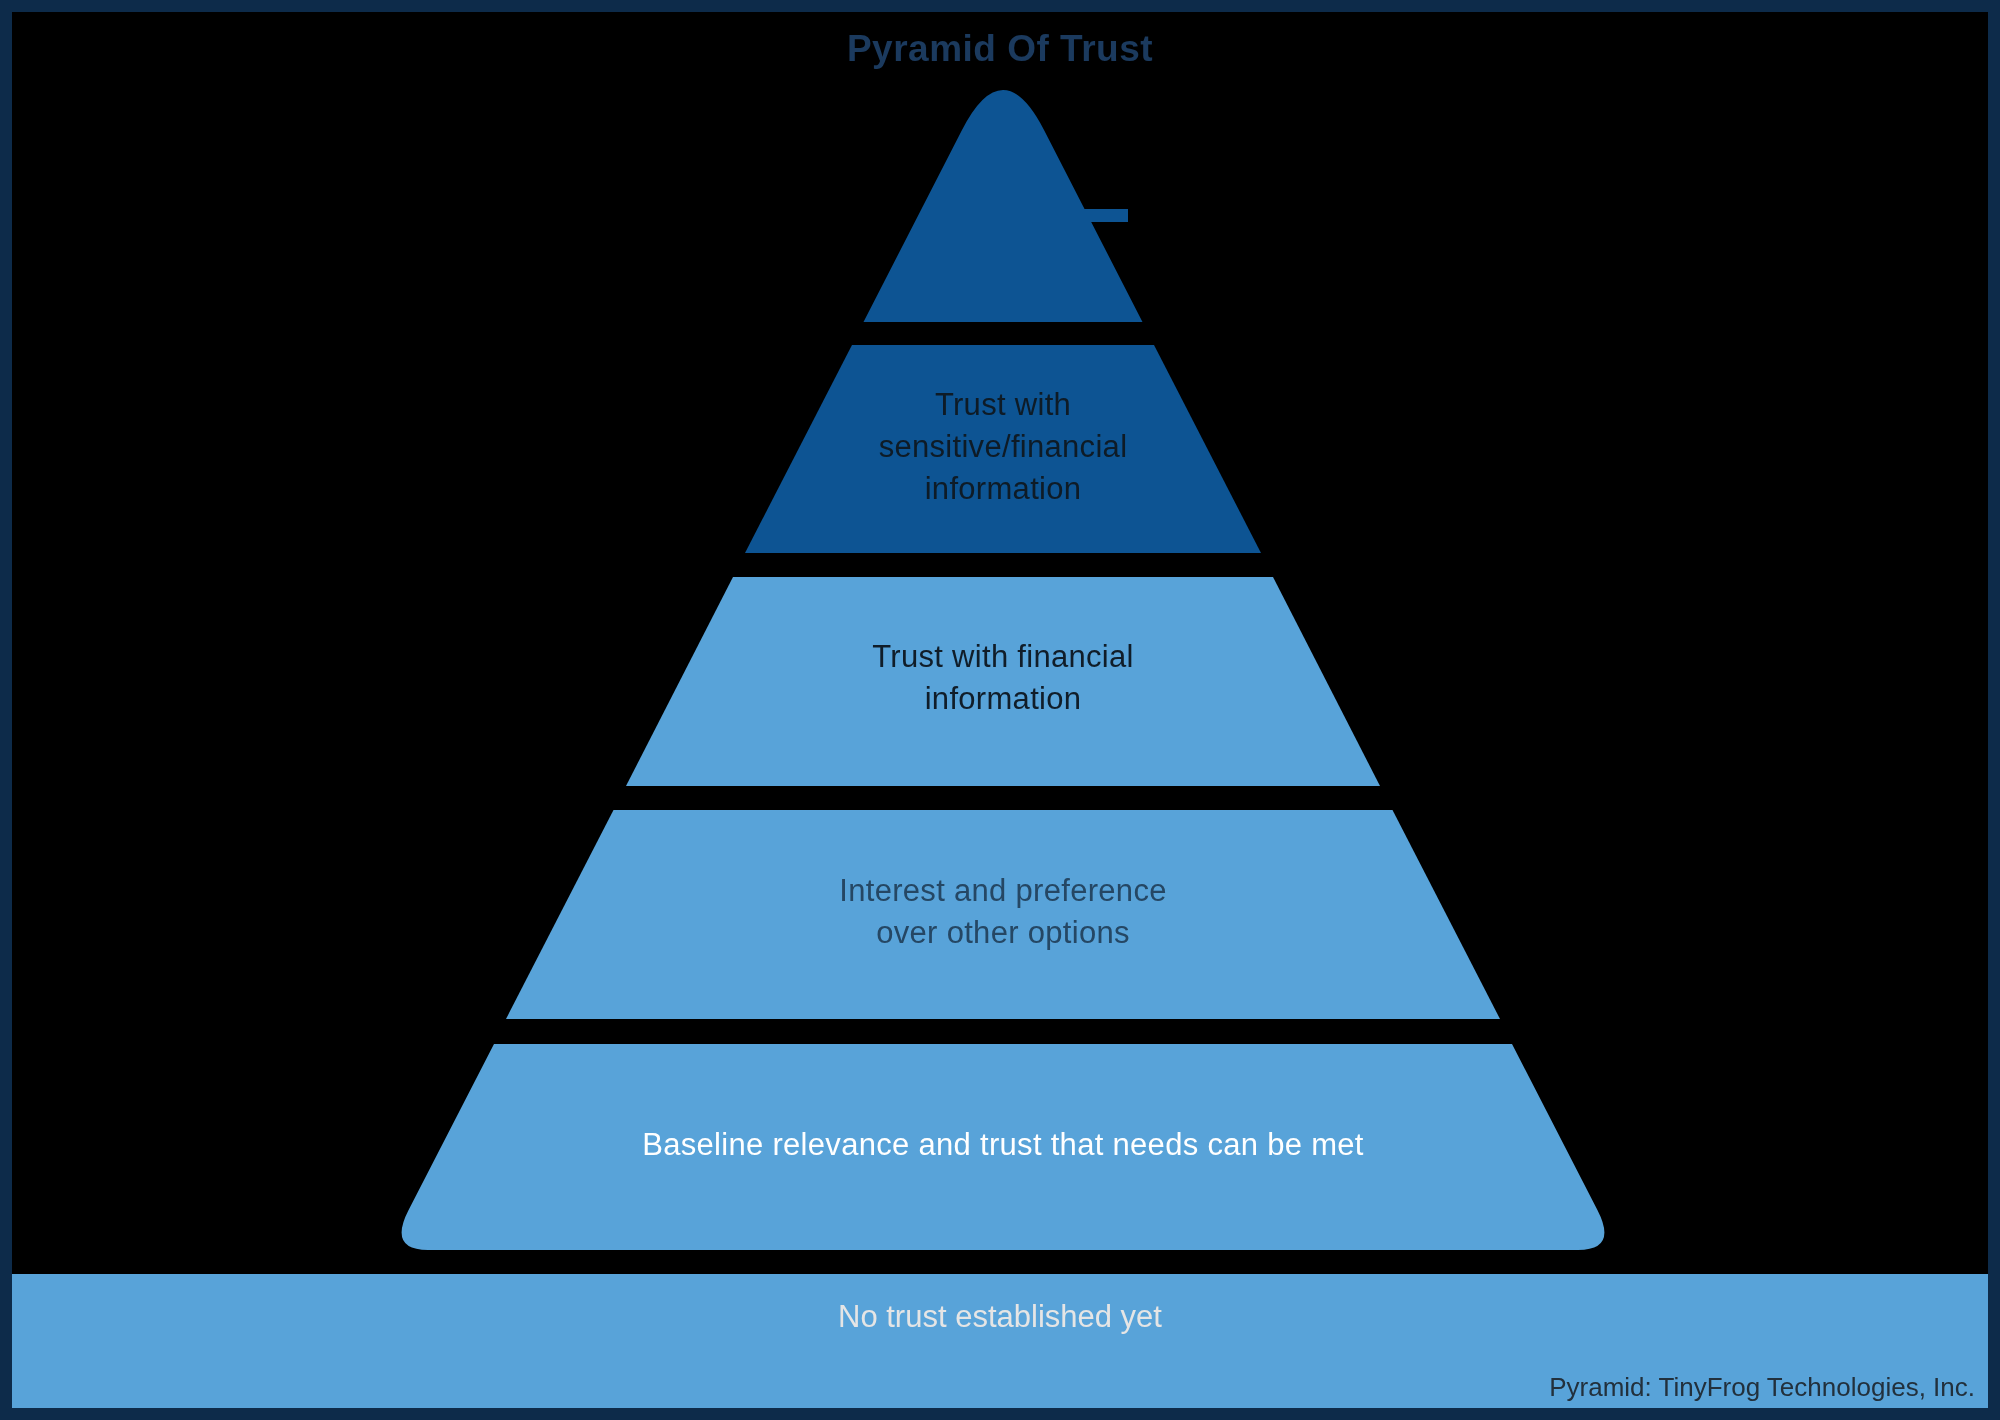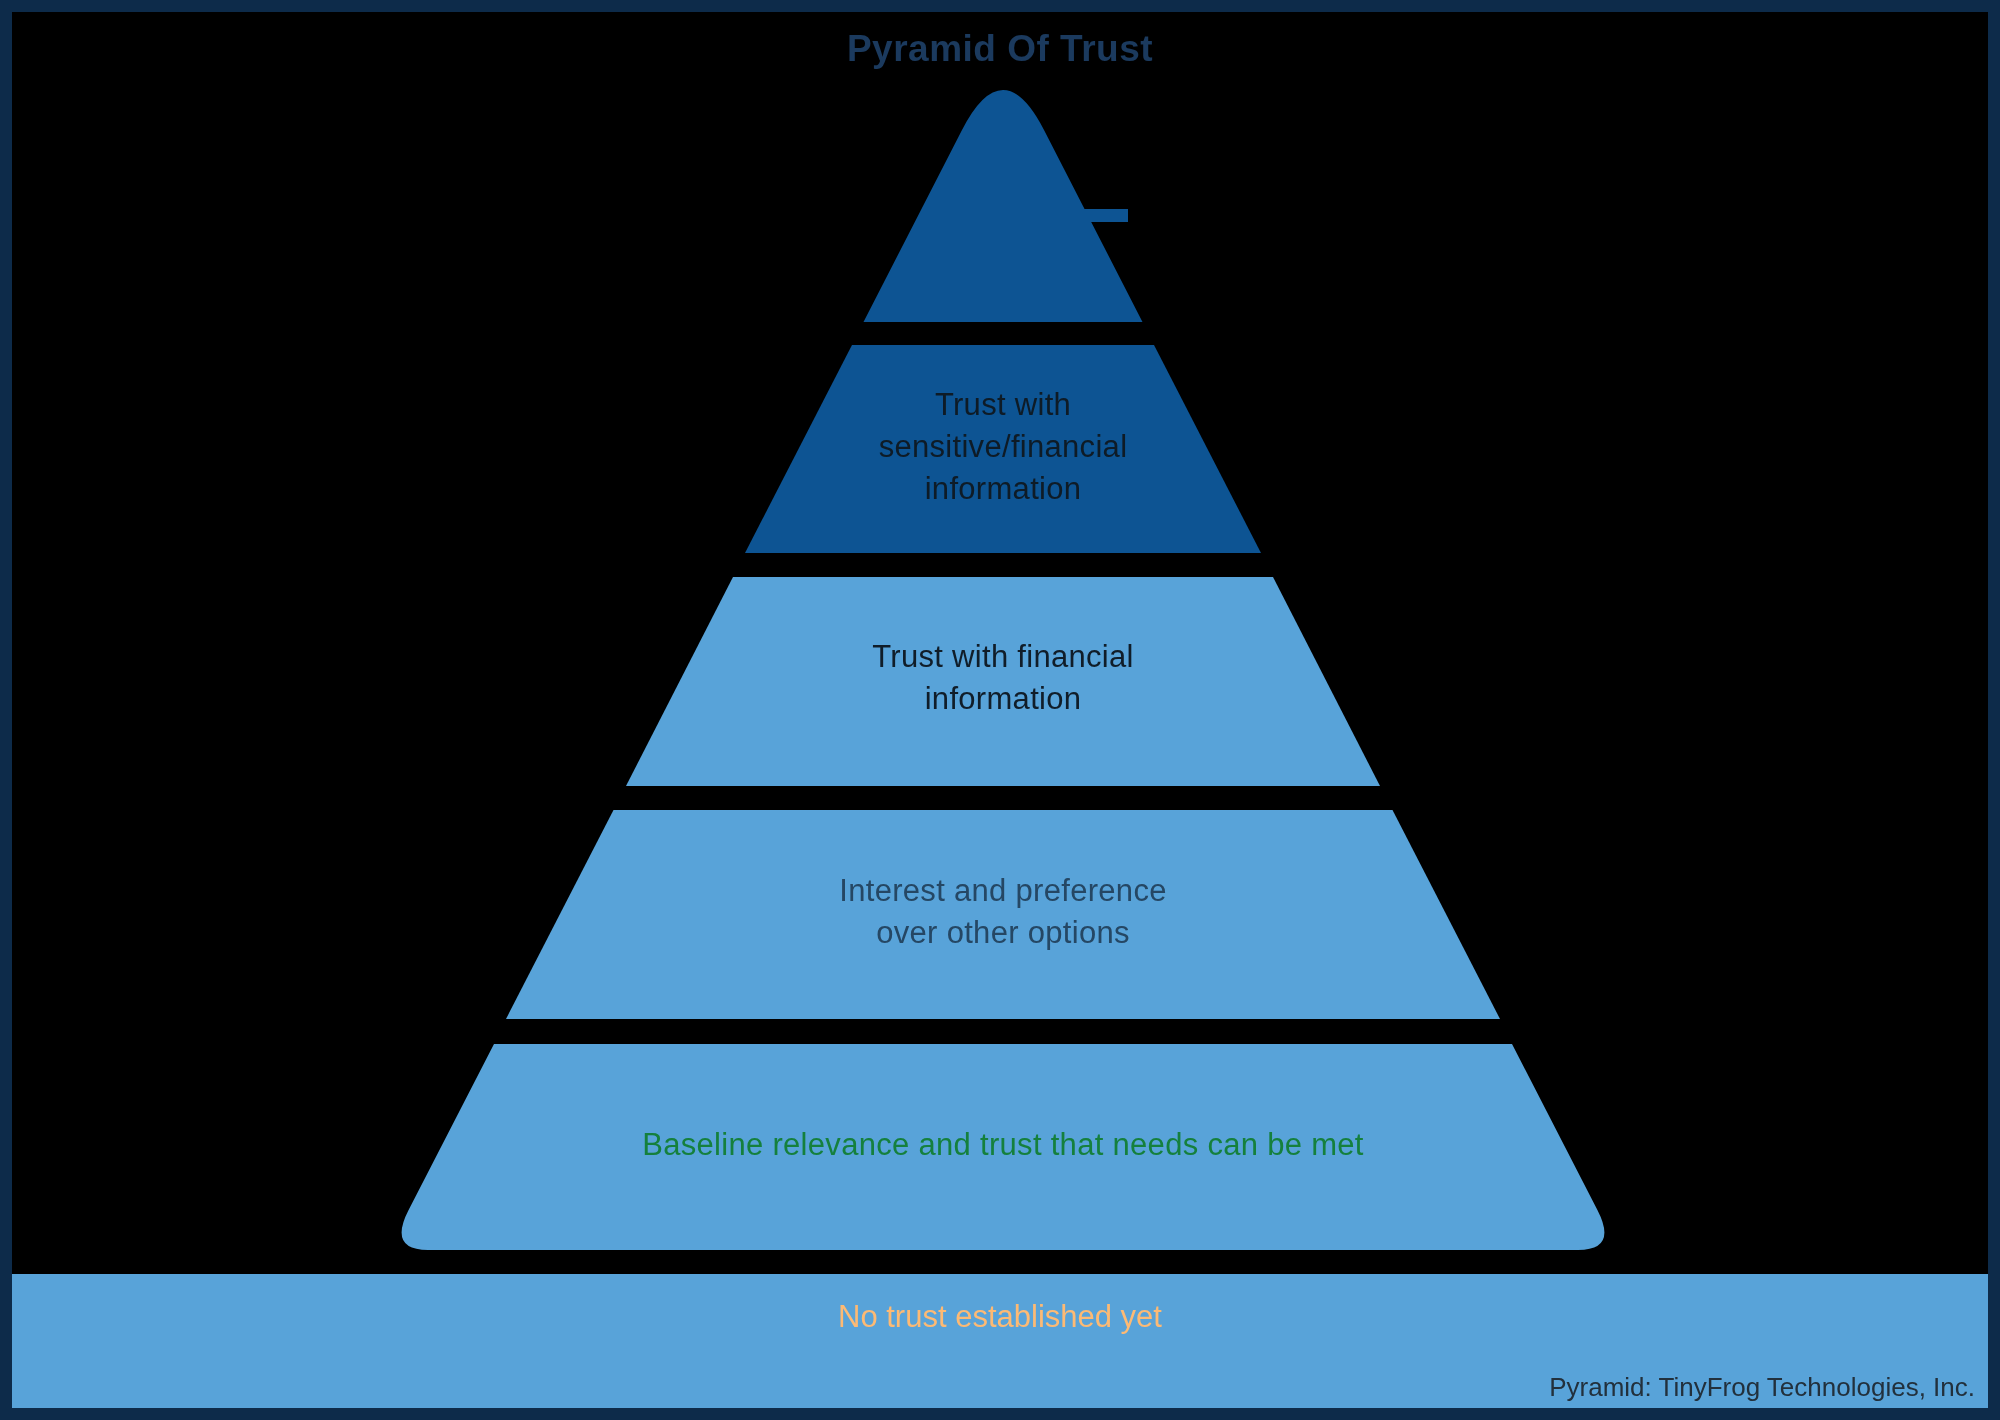"Baseline relevance and trust that" .lbl-5 { color: #15803d -> #ffffff }
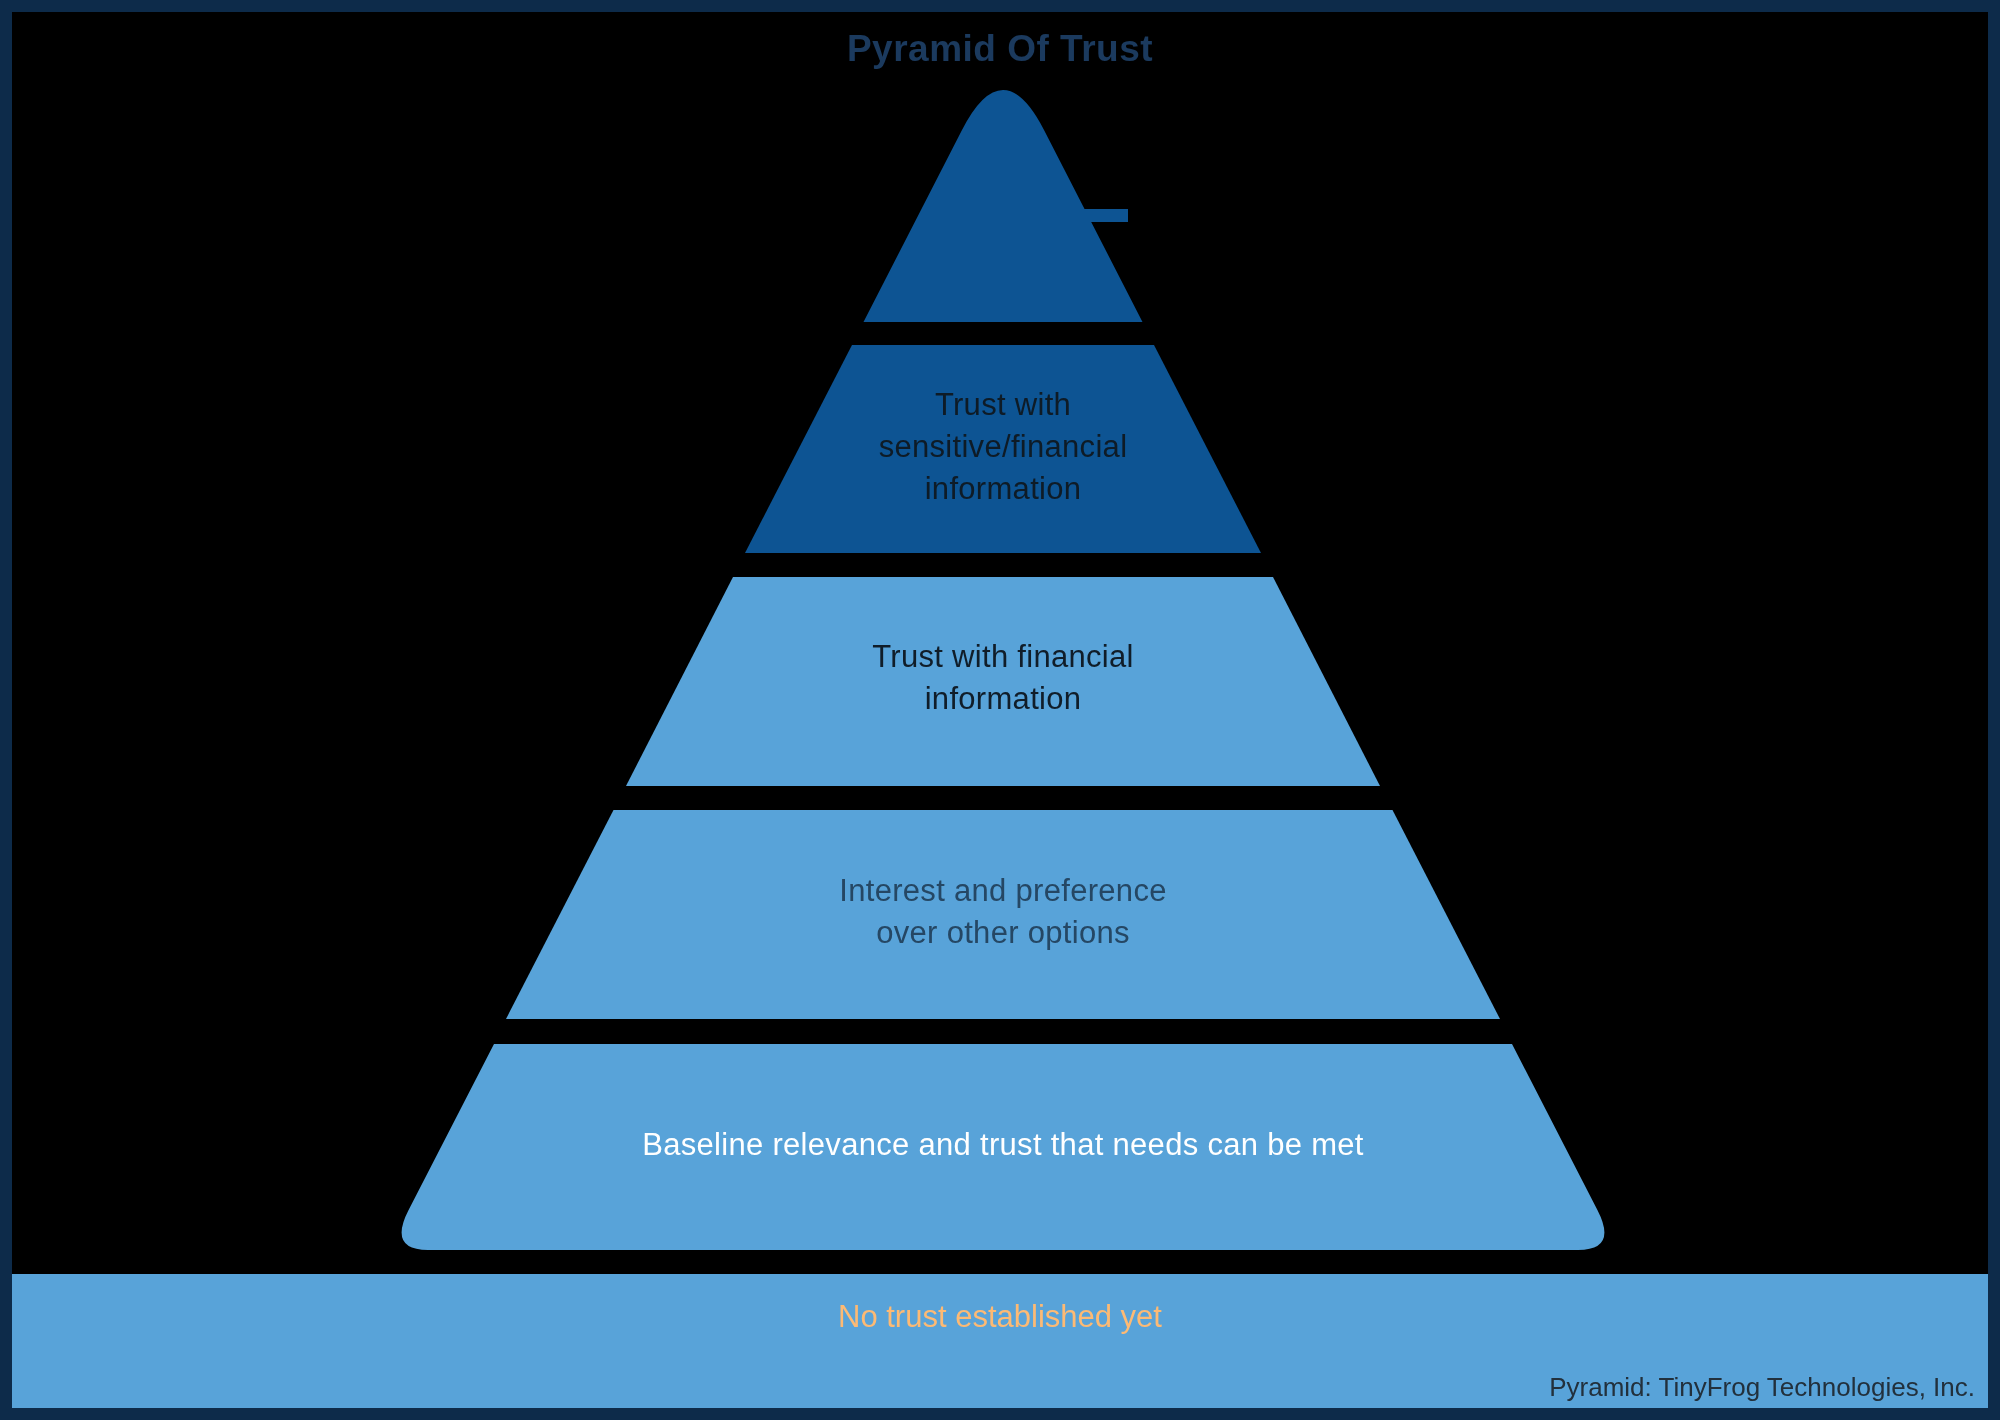"No trust established yet" .bar-label { color: #fdba74 -> #e5e5e5 }
